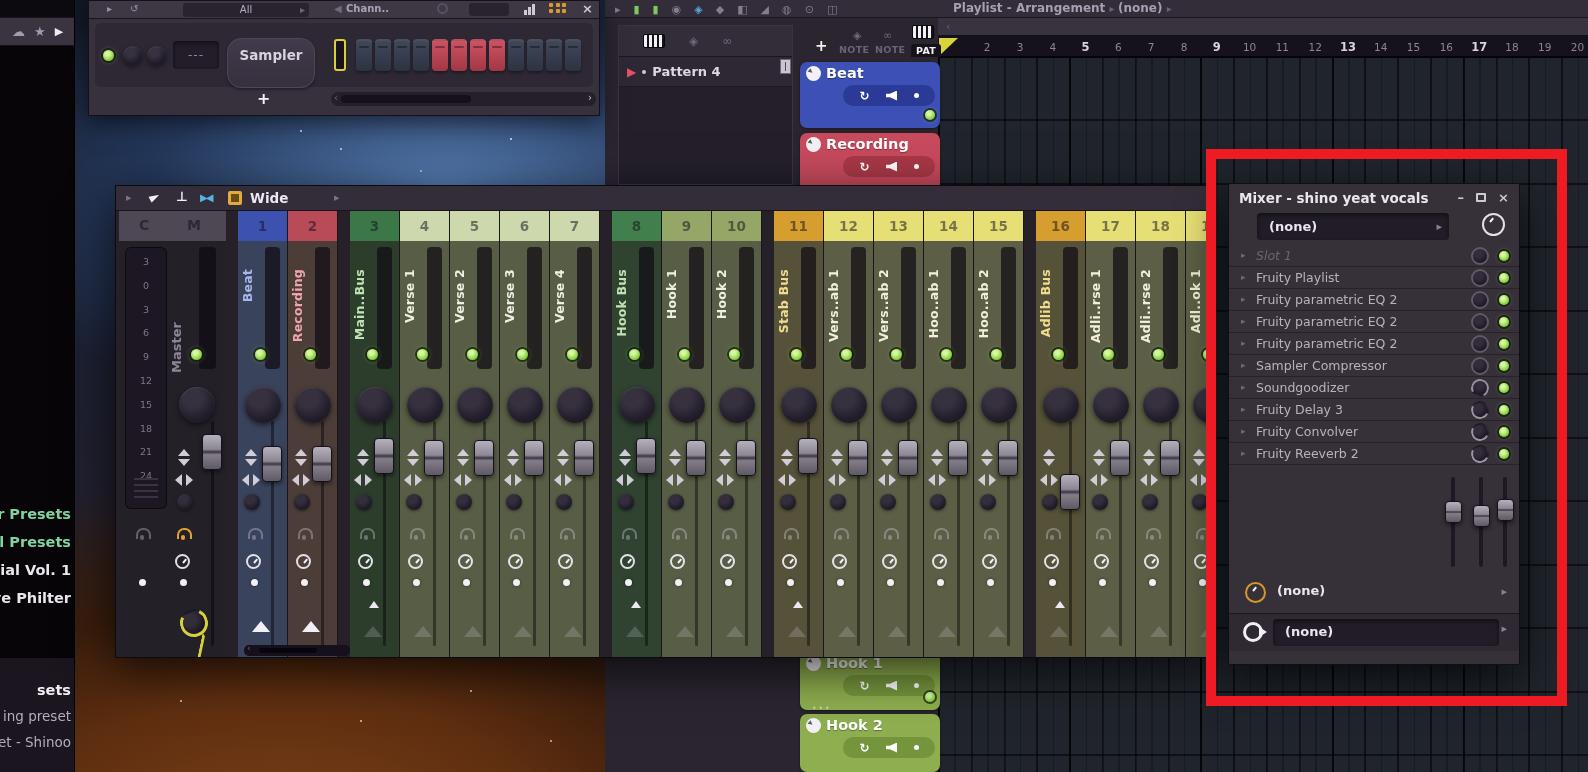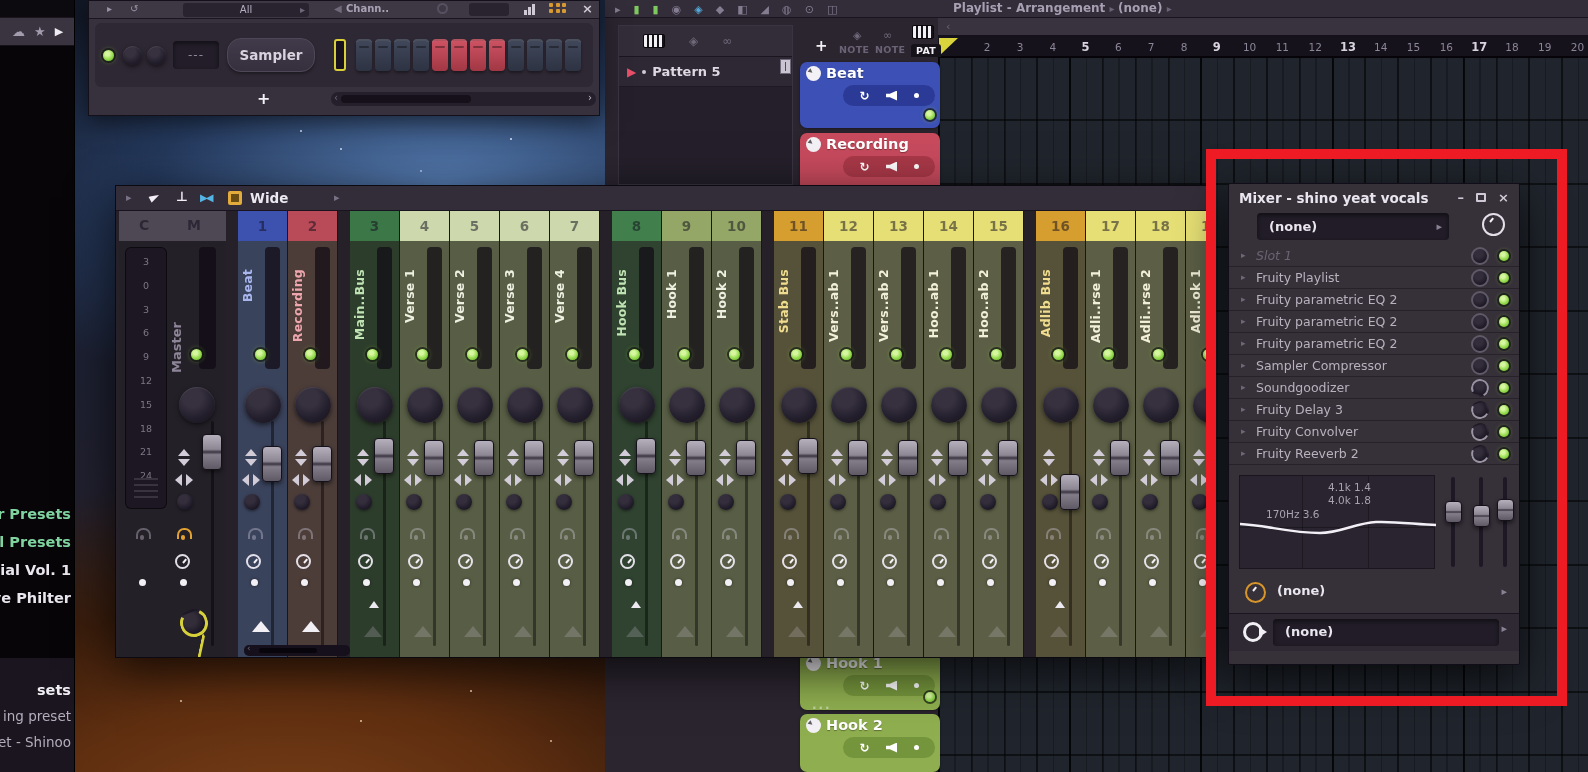"Sampler" .rb-btn { height: 34px -> 50px }
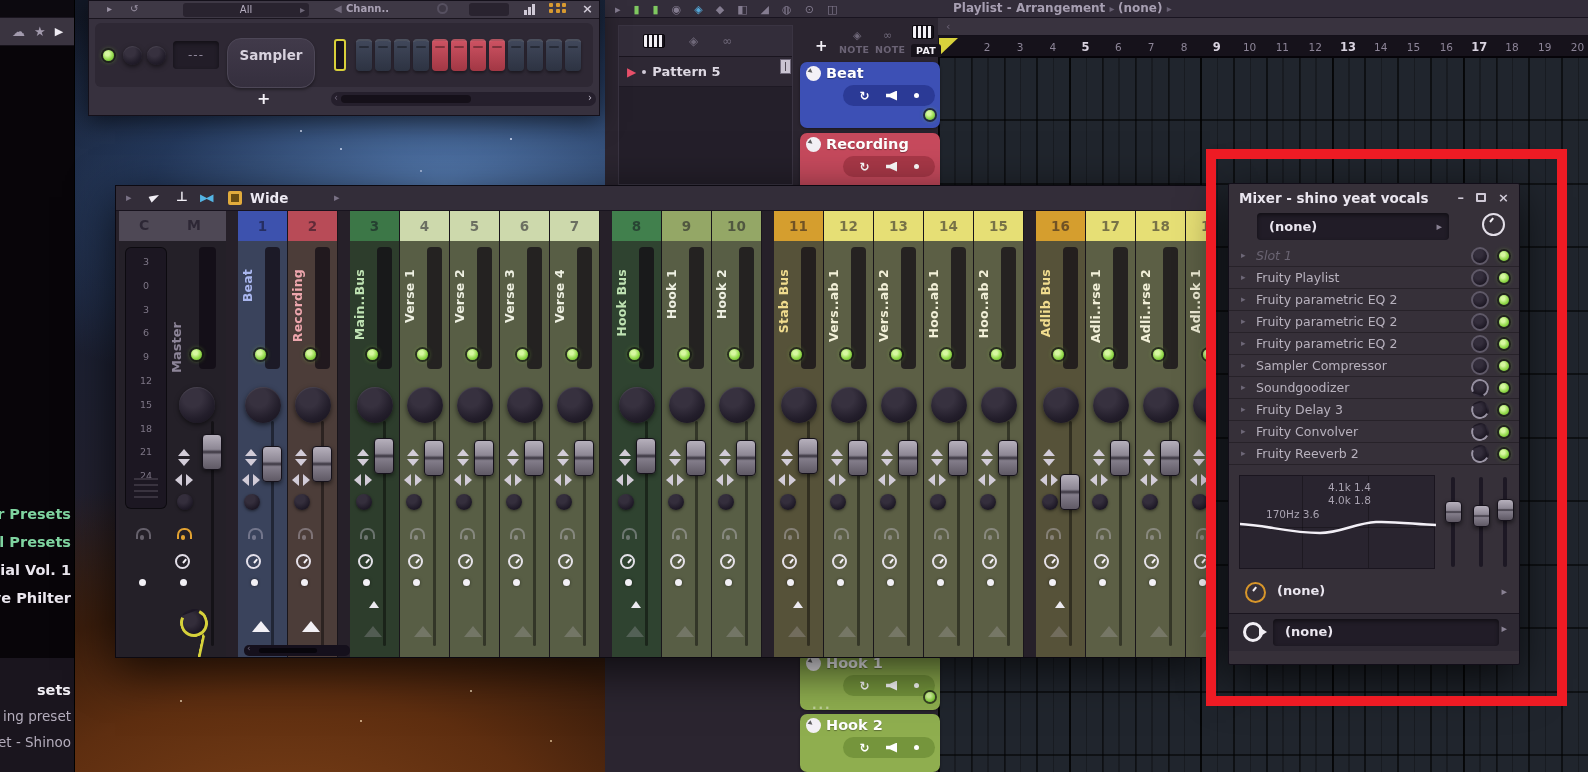"Pattern 5" span.pname { text: 5 -> 4 }
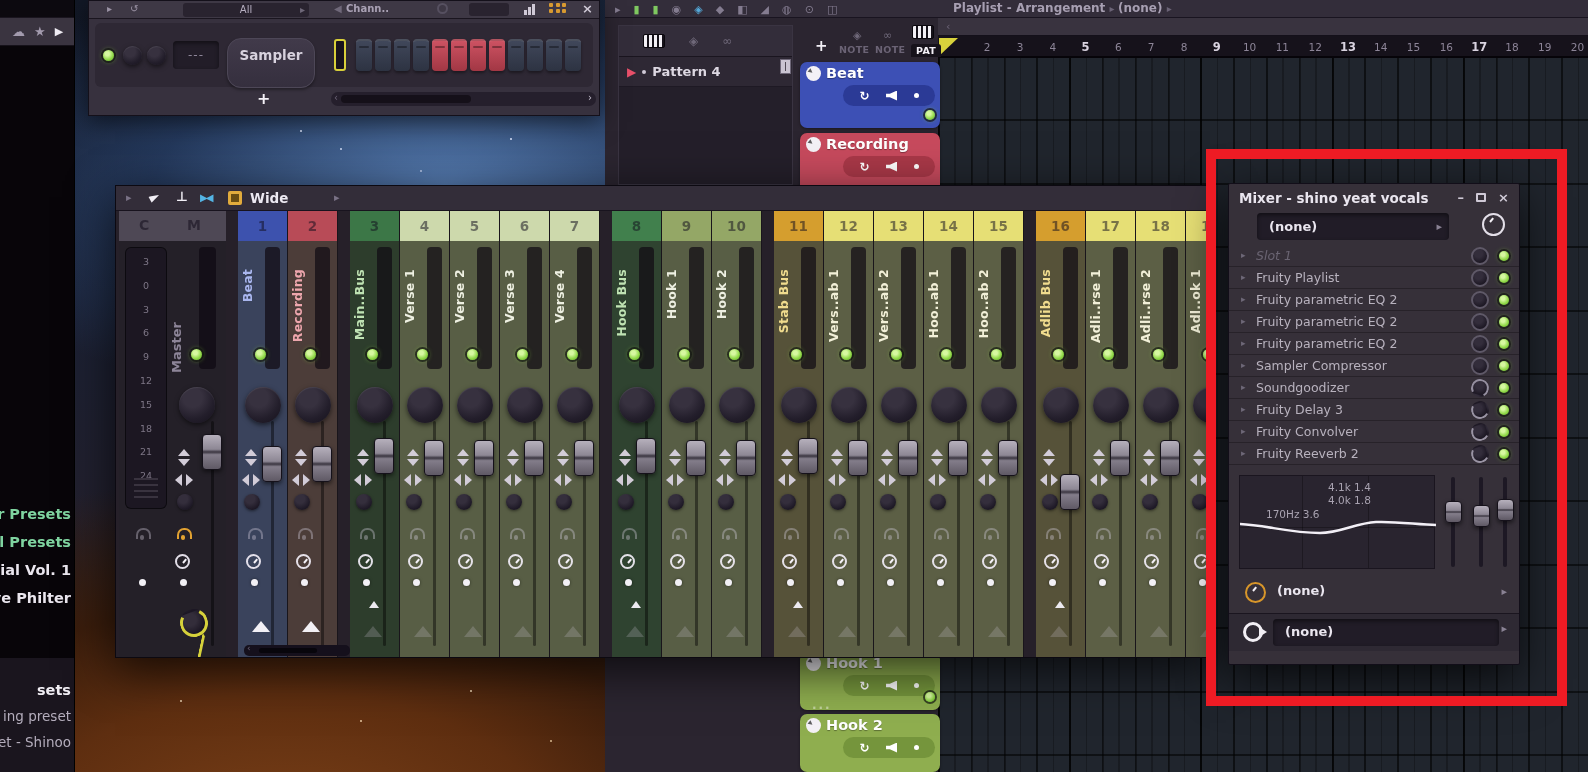"4.1k 1.4" div.eq-graph { html: <div> <svg> <path></path> </svg> <span>4.1k 1.4</span> <span>4.0k 1.8</span> <span>170Hz 3.6</span> </div> -> none }
